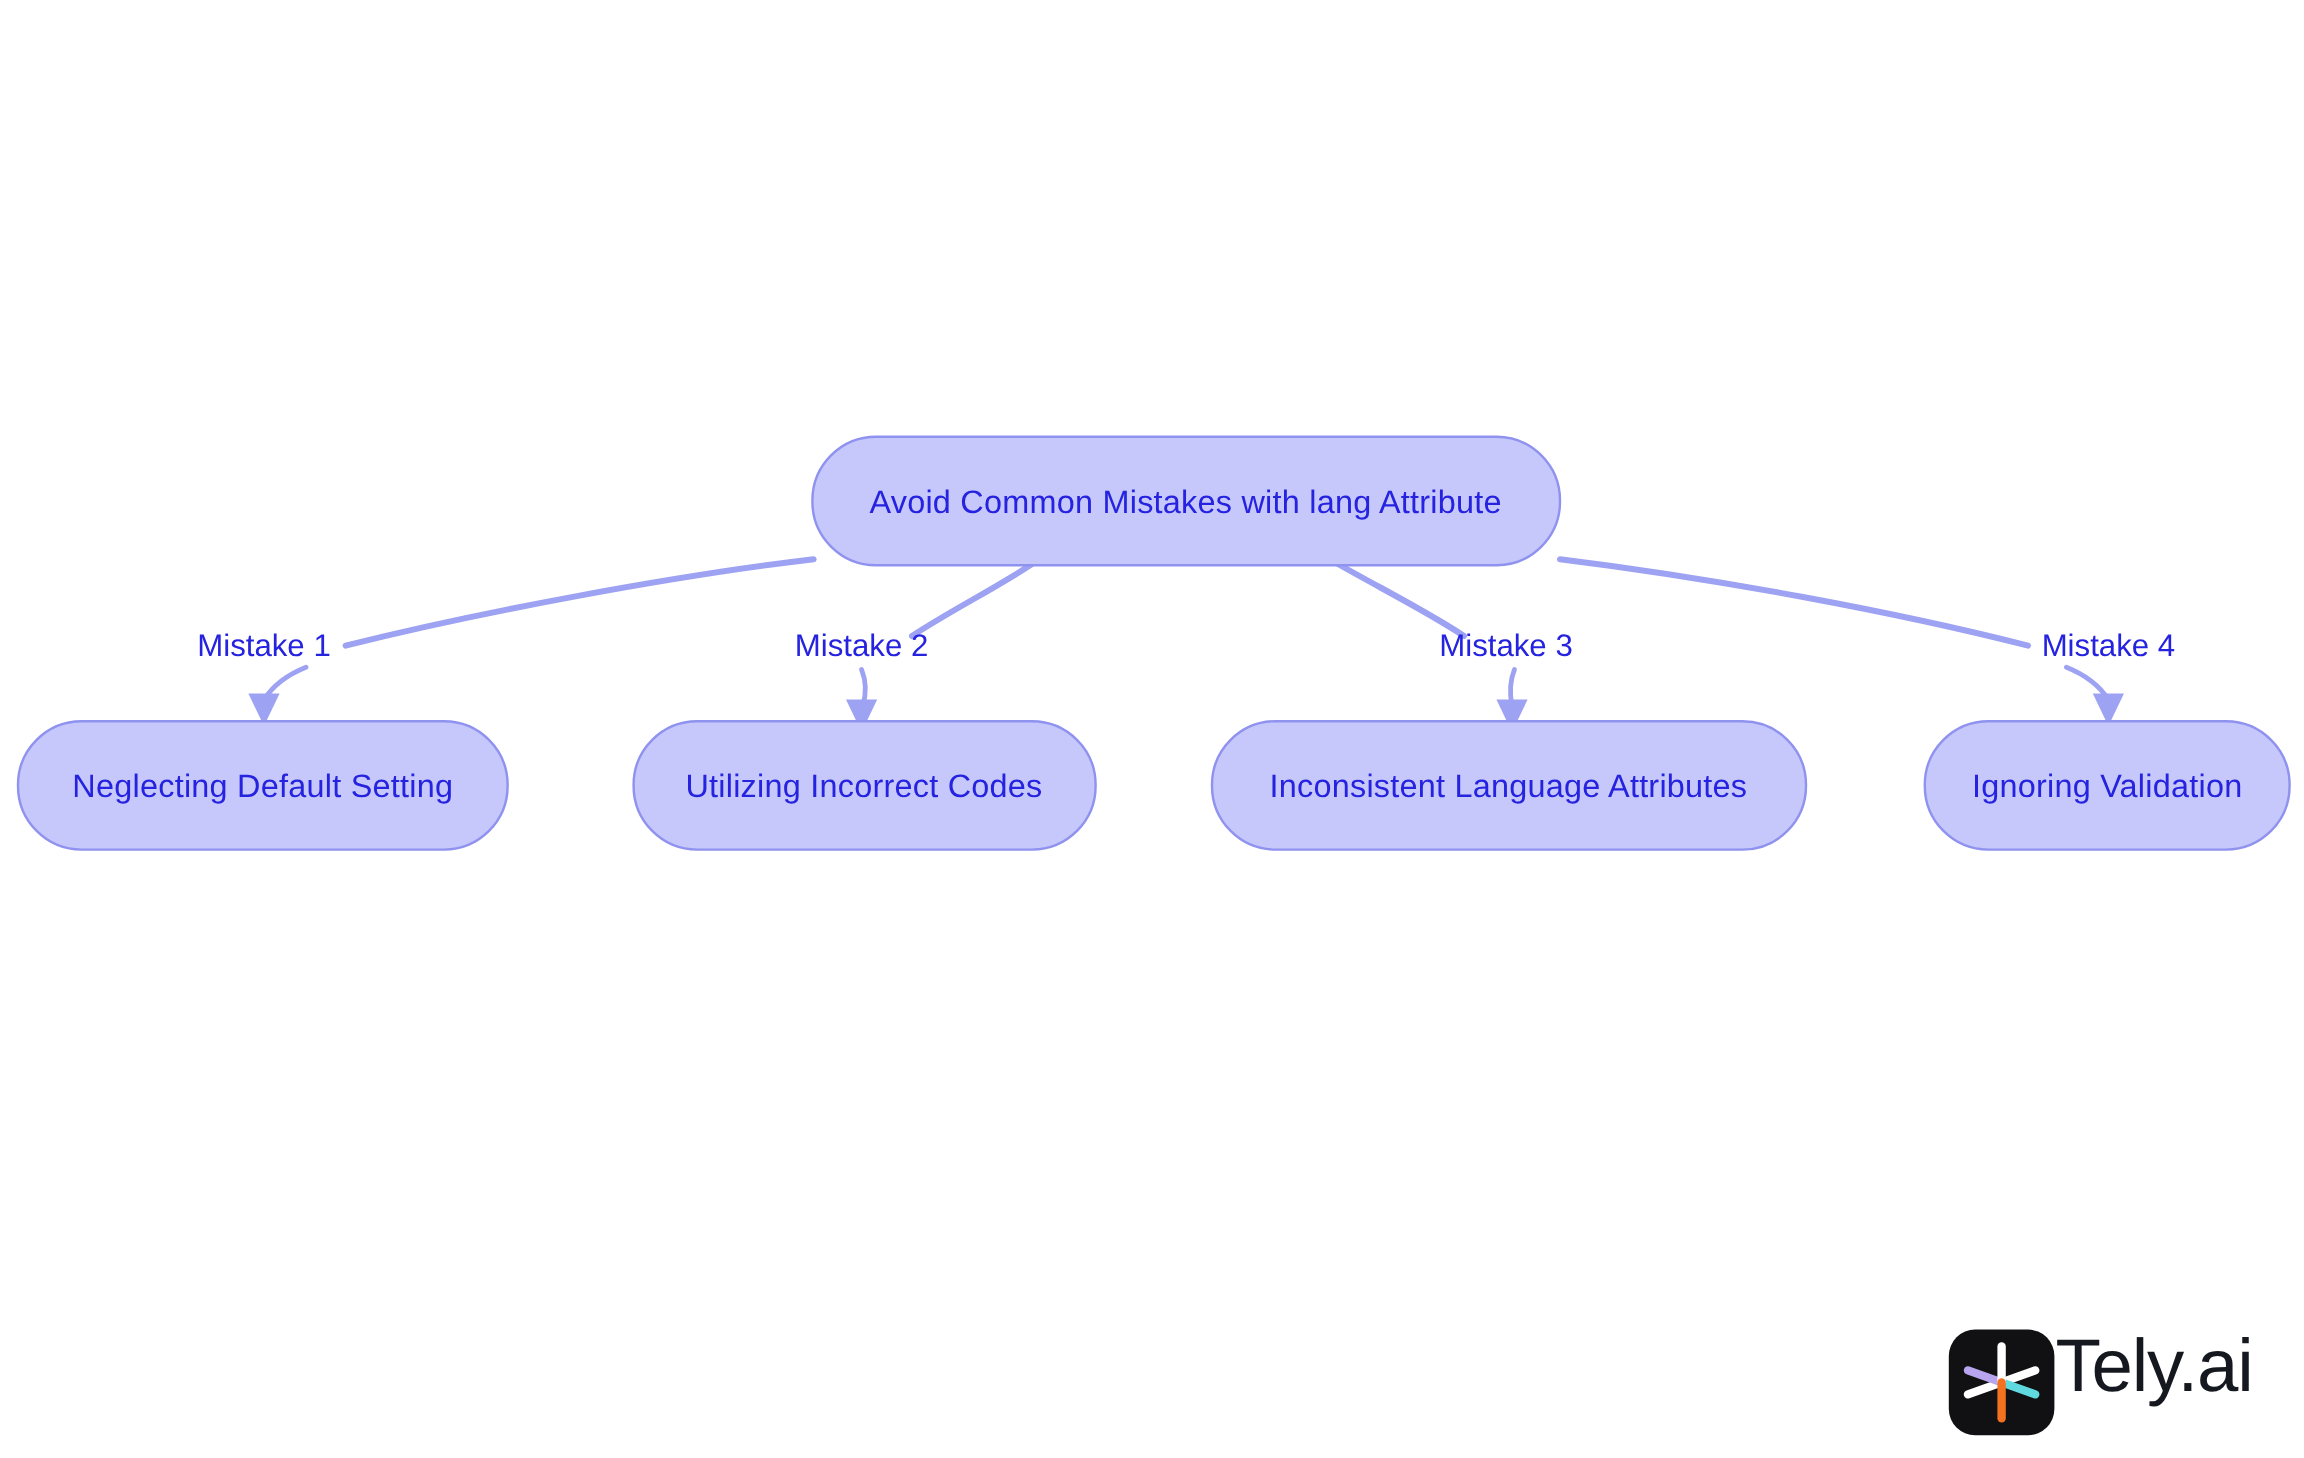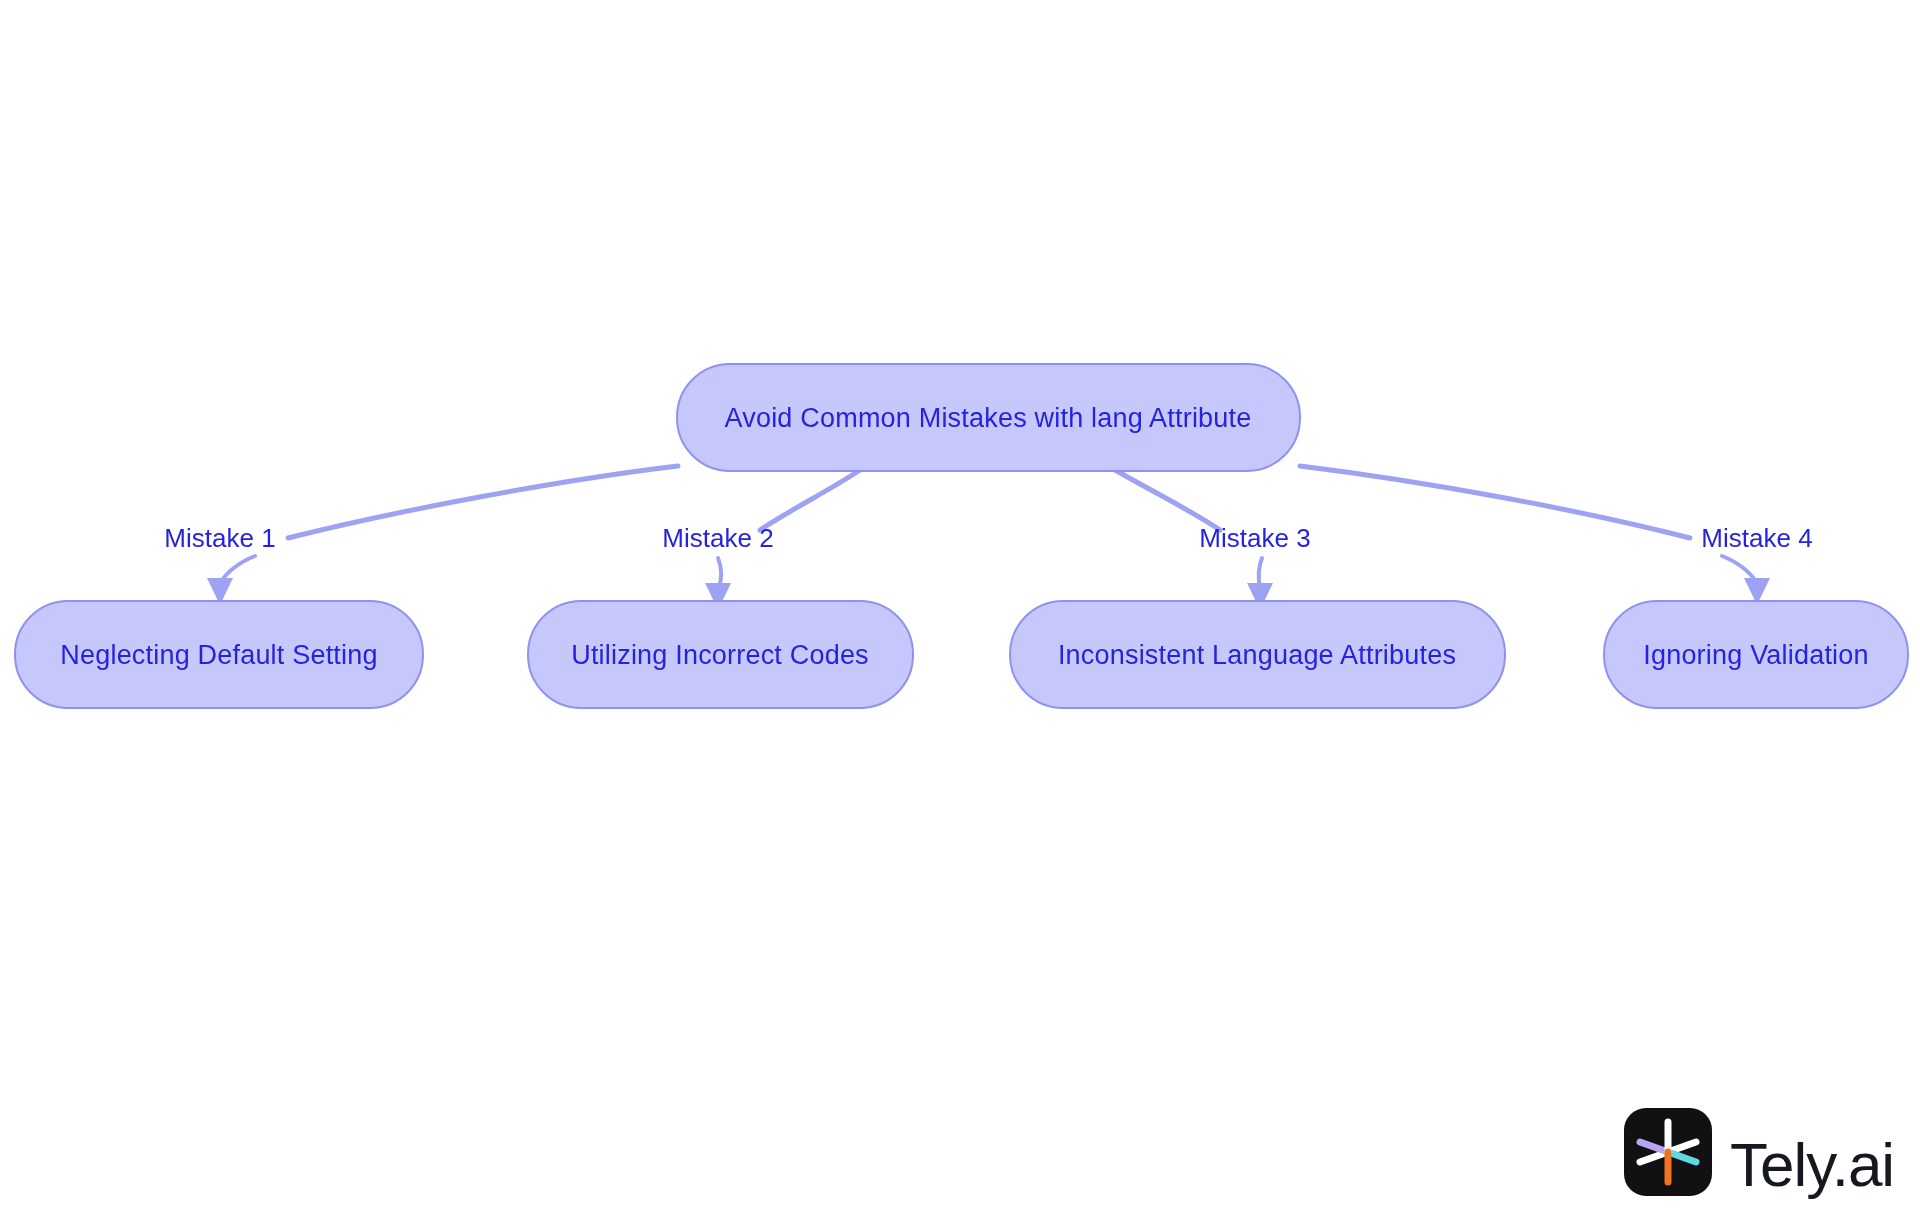"Tely.ai" #brand-logo { align-items: flex-end -> flex-start; gap: 18px -> 1px }
